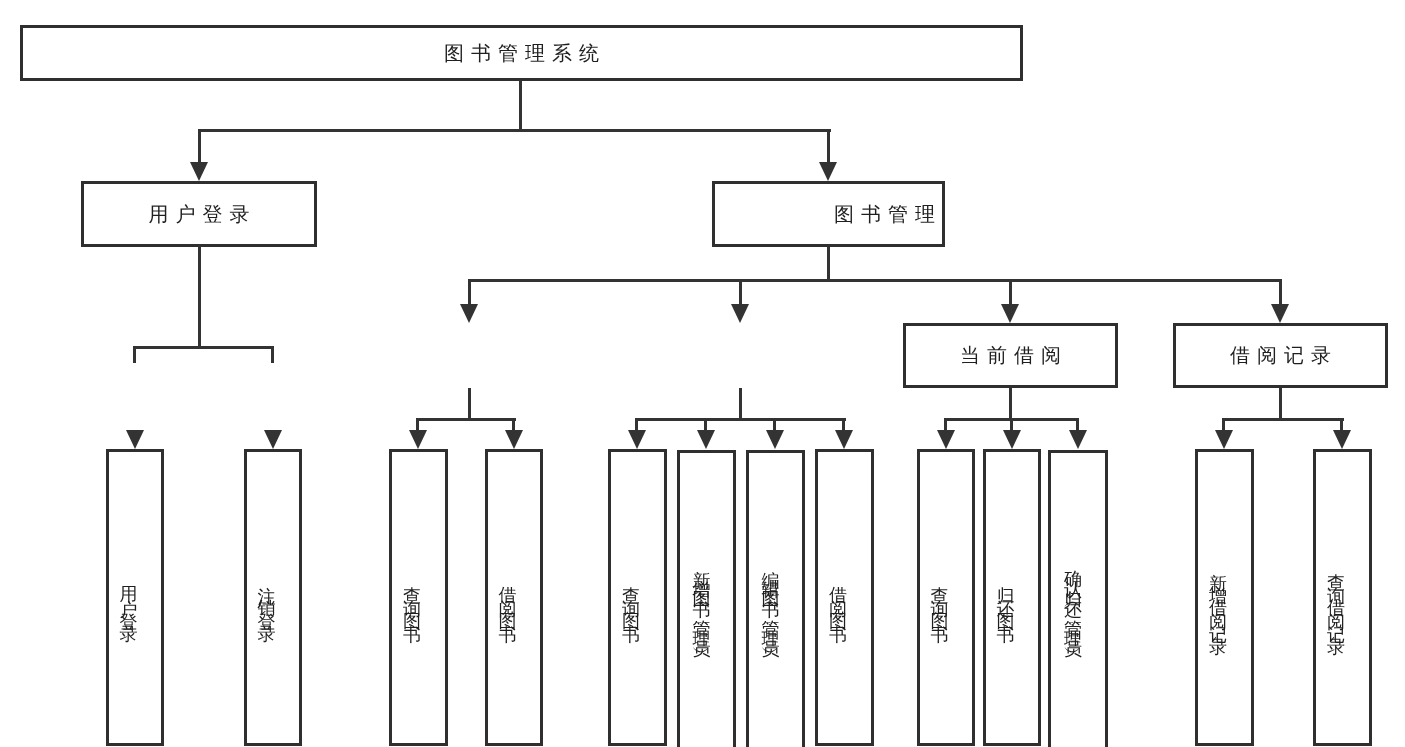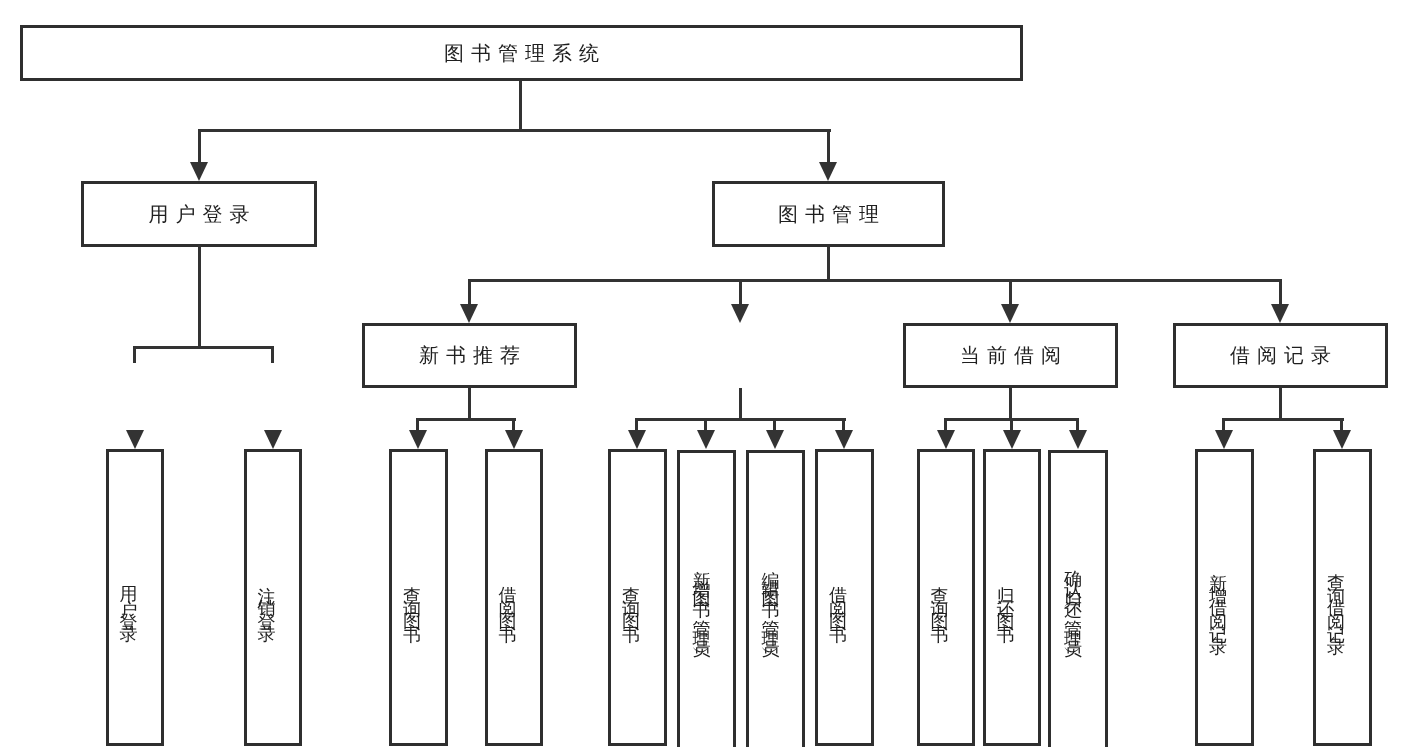"图书管理" div.node { justify-content: none -> flex-end }
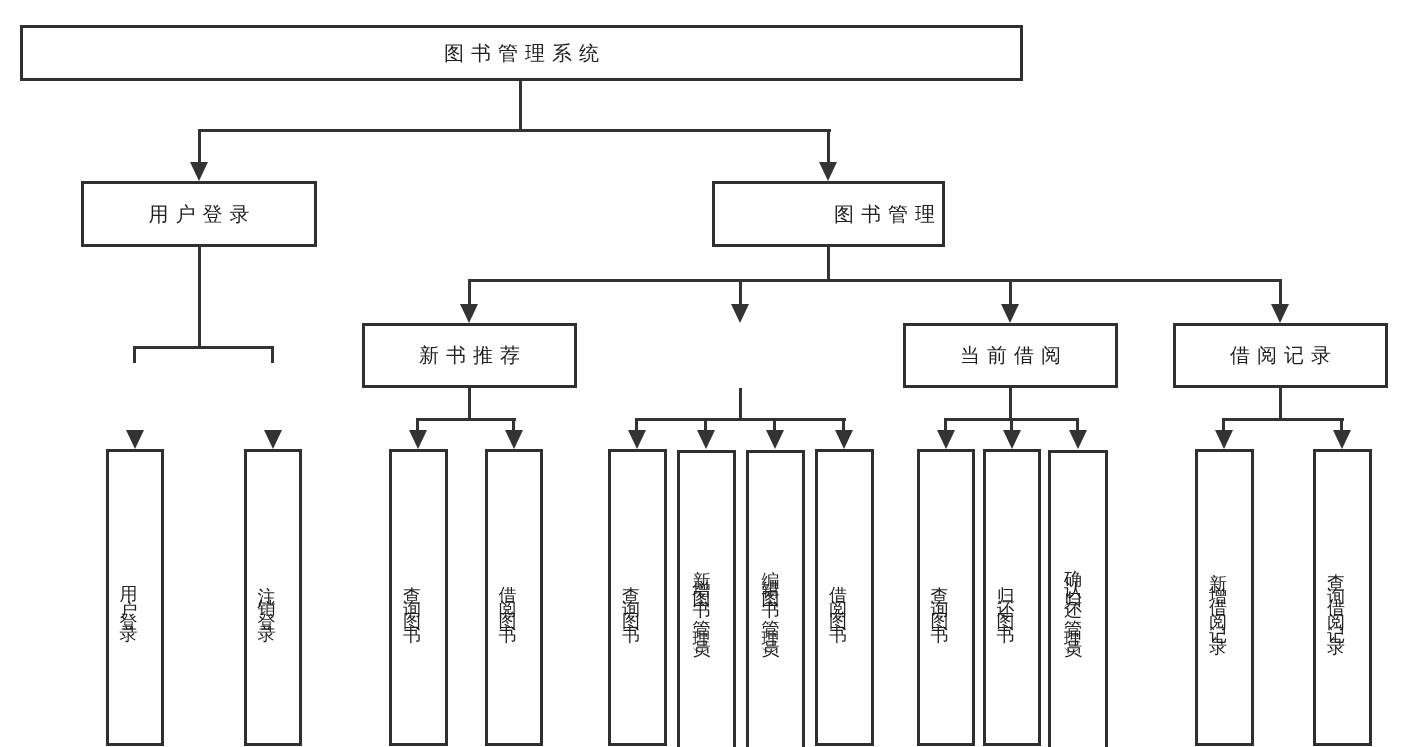"新书推荐" div.node { html: <div> <span>新书推荐</span> </div> -> none }
